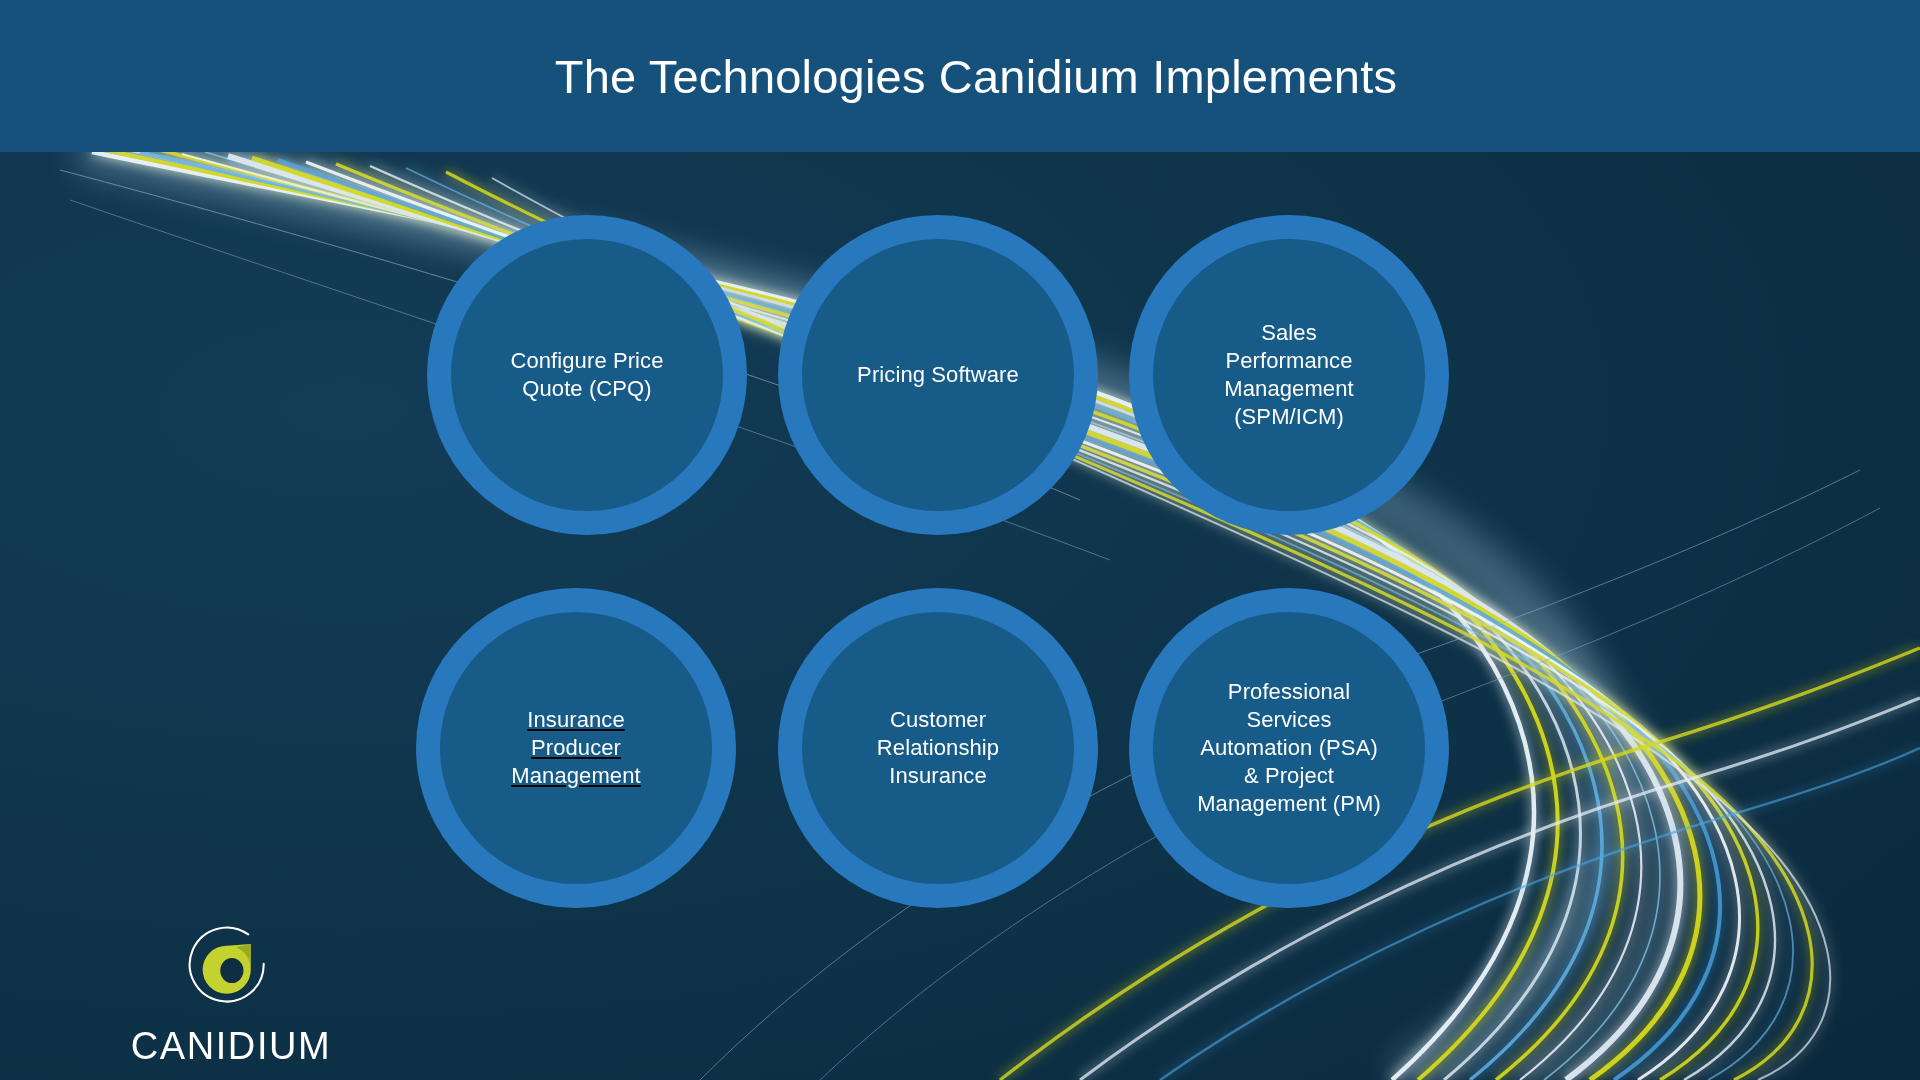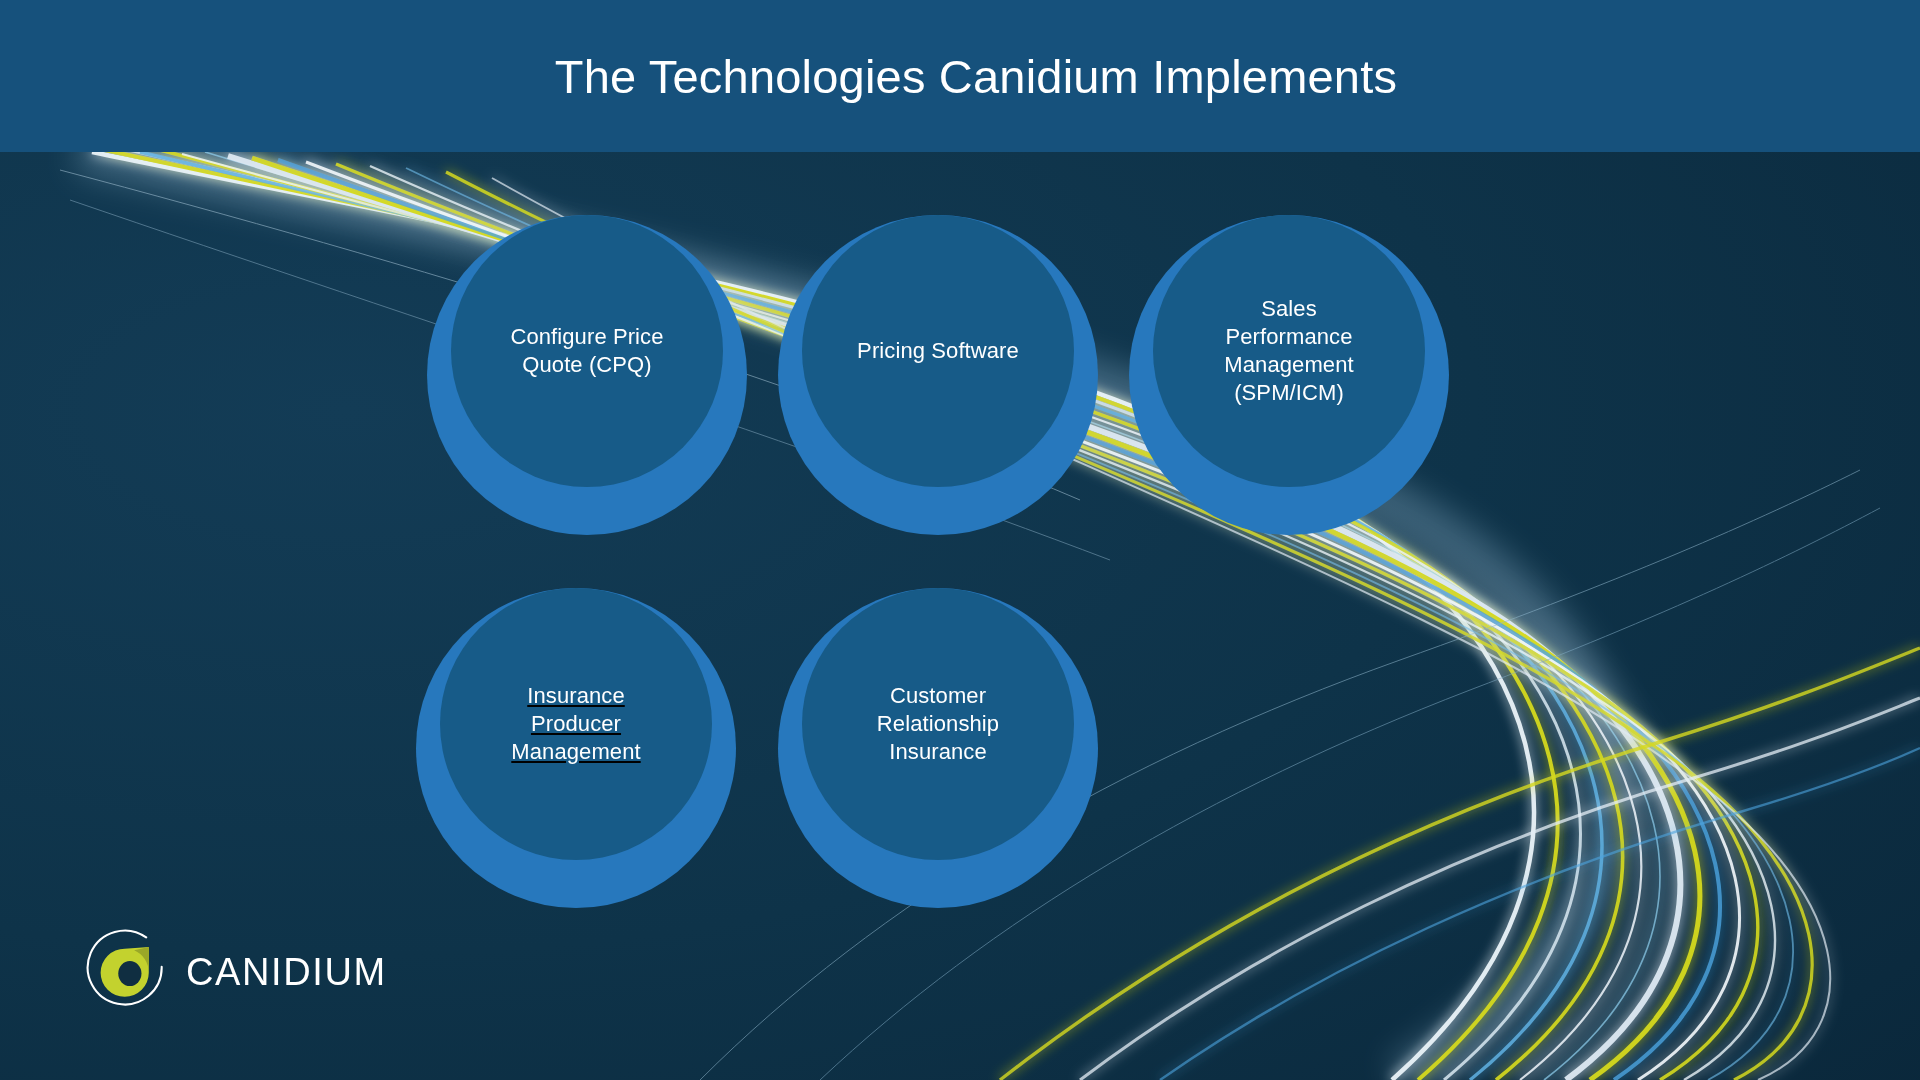"Sales" .tech-circle { align-items: flex-start -> center }
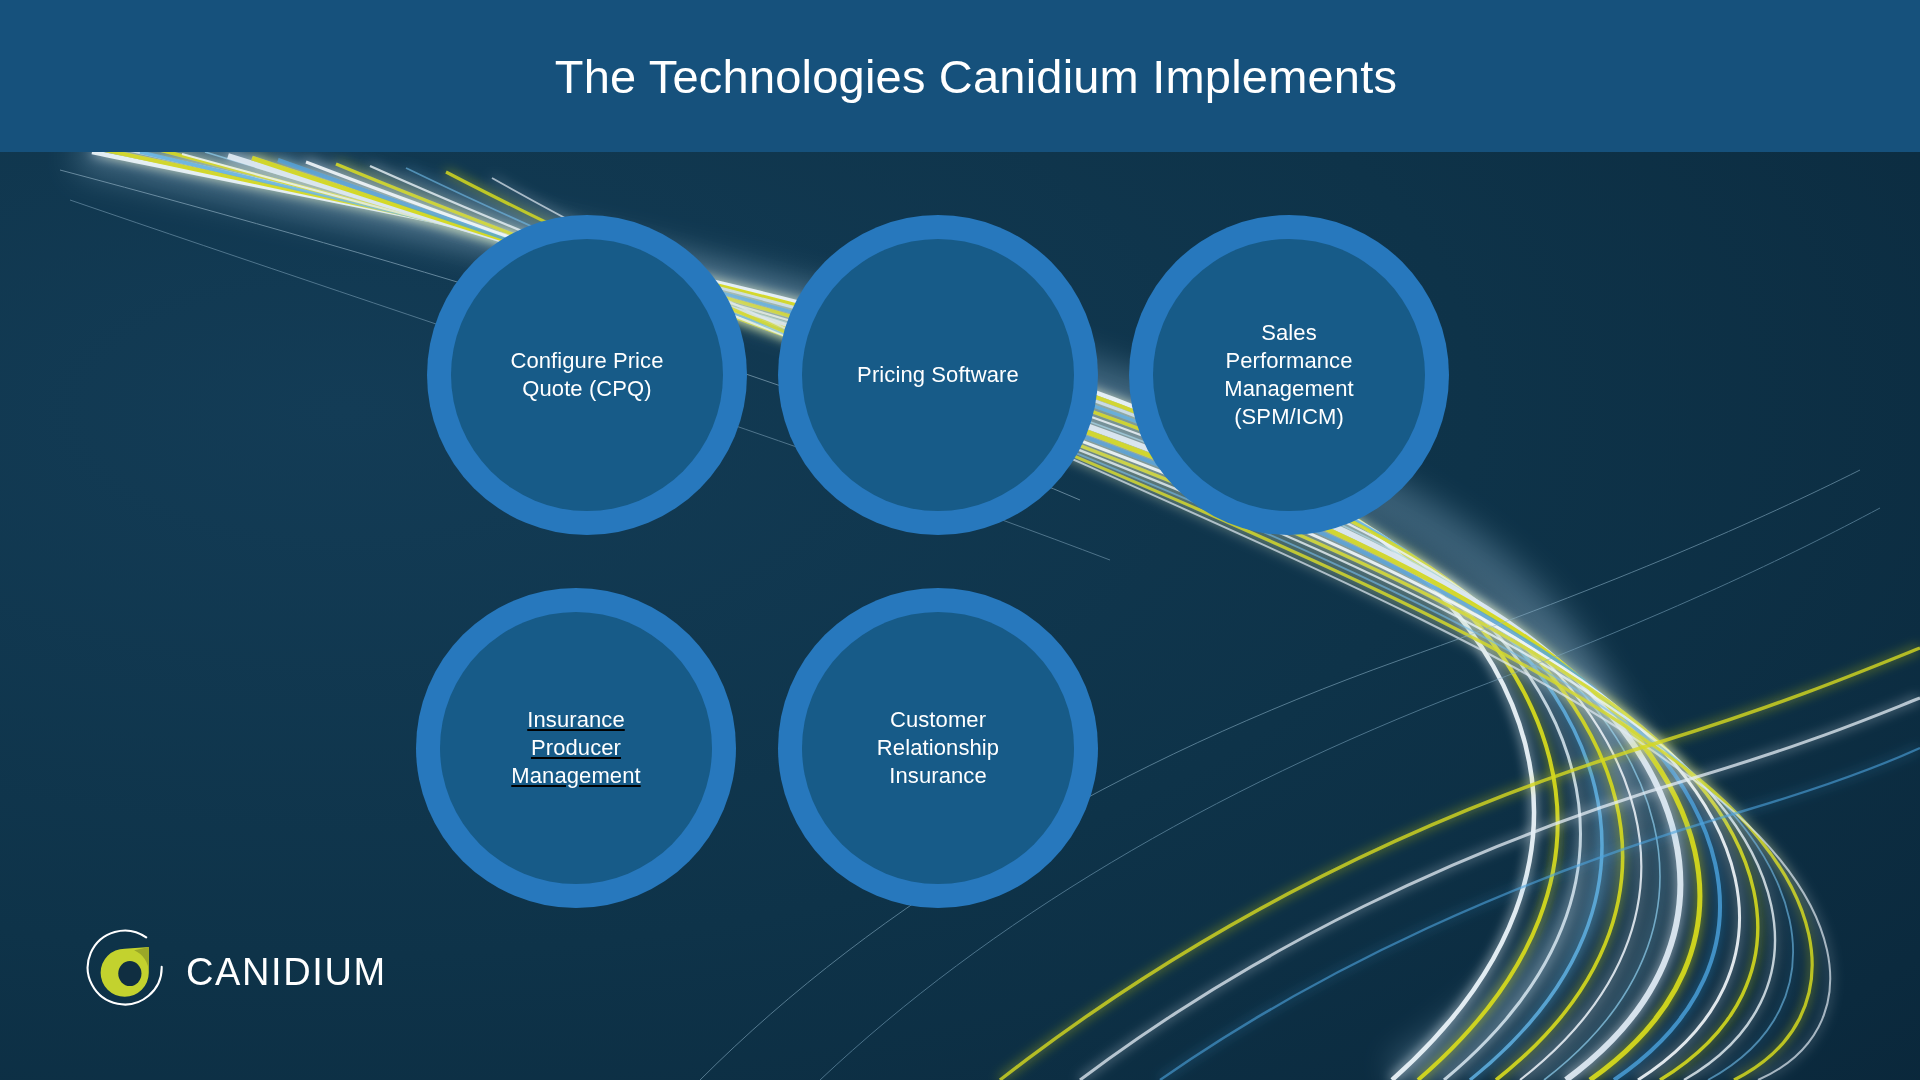"Professional" div.tech-circle { html: none -> <div> <div> <span>Professional Services Automation (PSA) &amp; Project Management (PM)</span> </div> </div> }
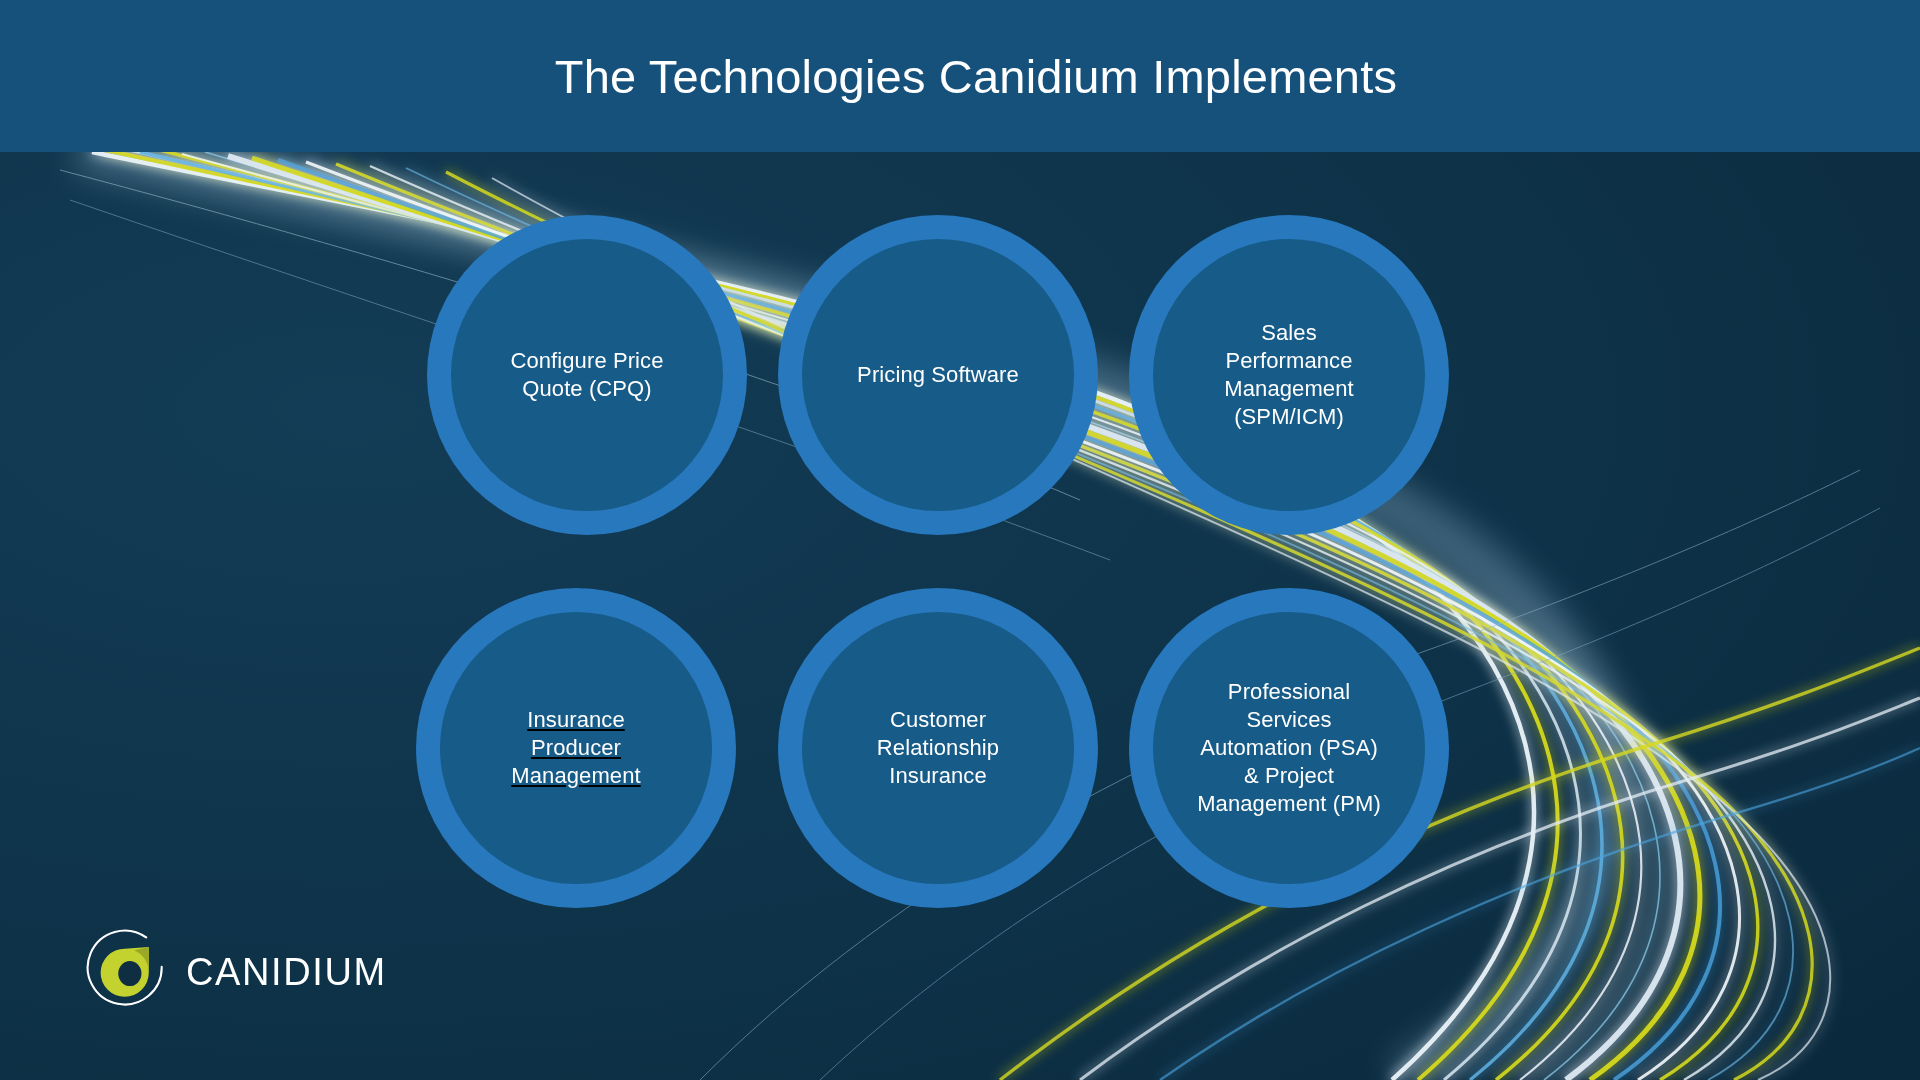"CANIDIUM" .logo { flex-direction: none -> column }
